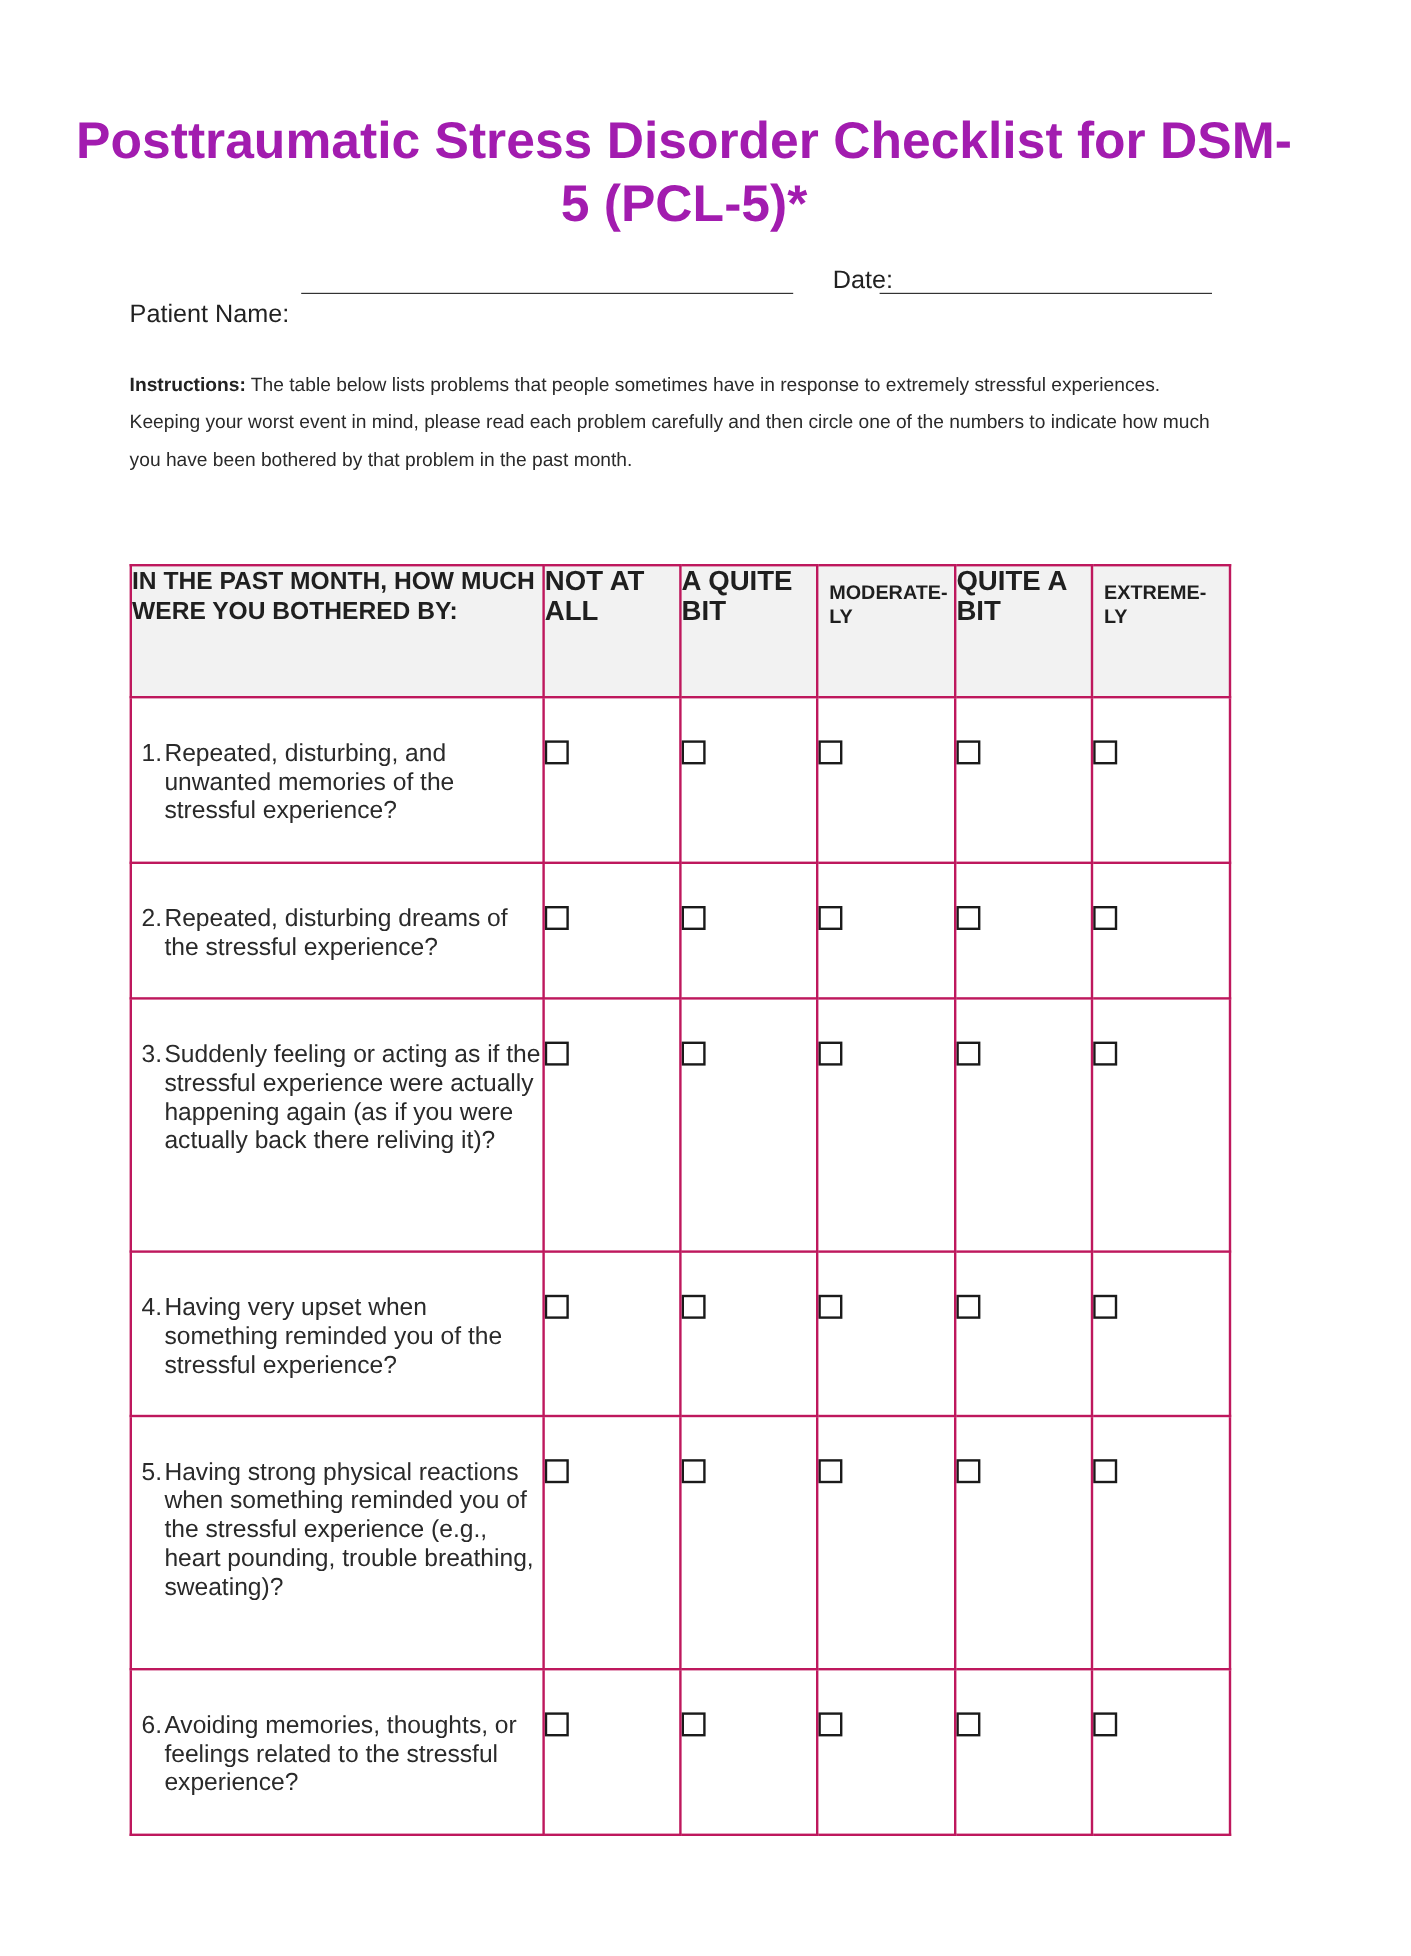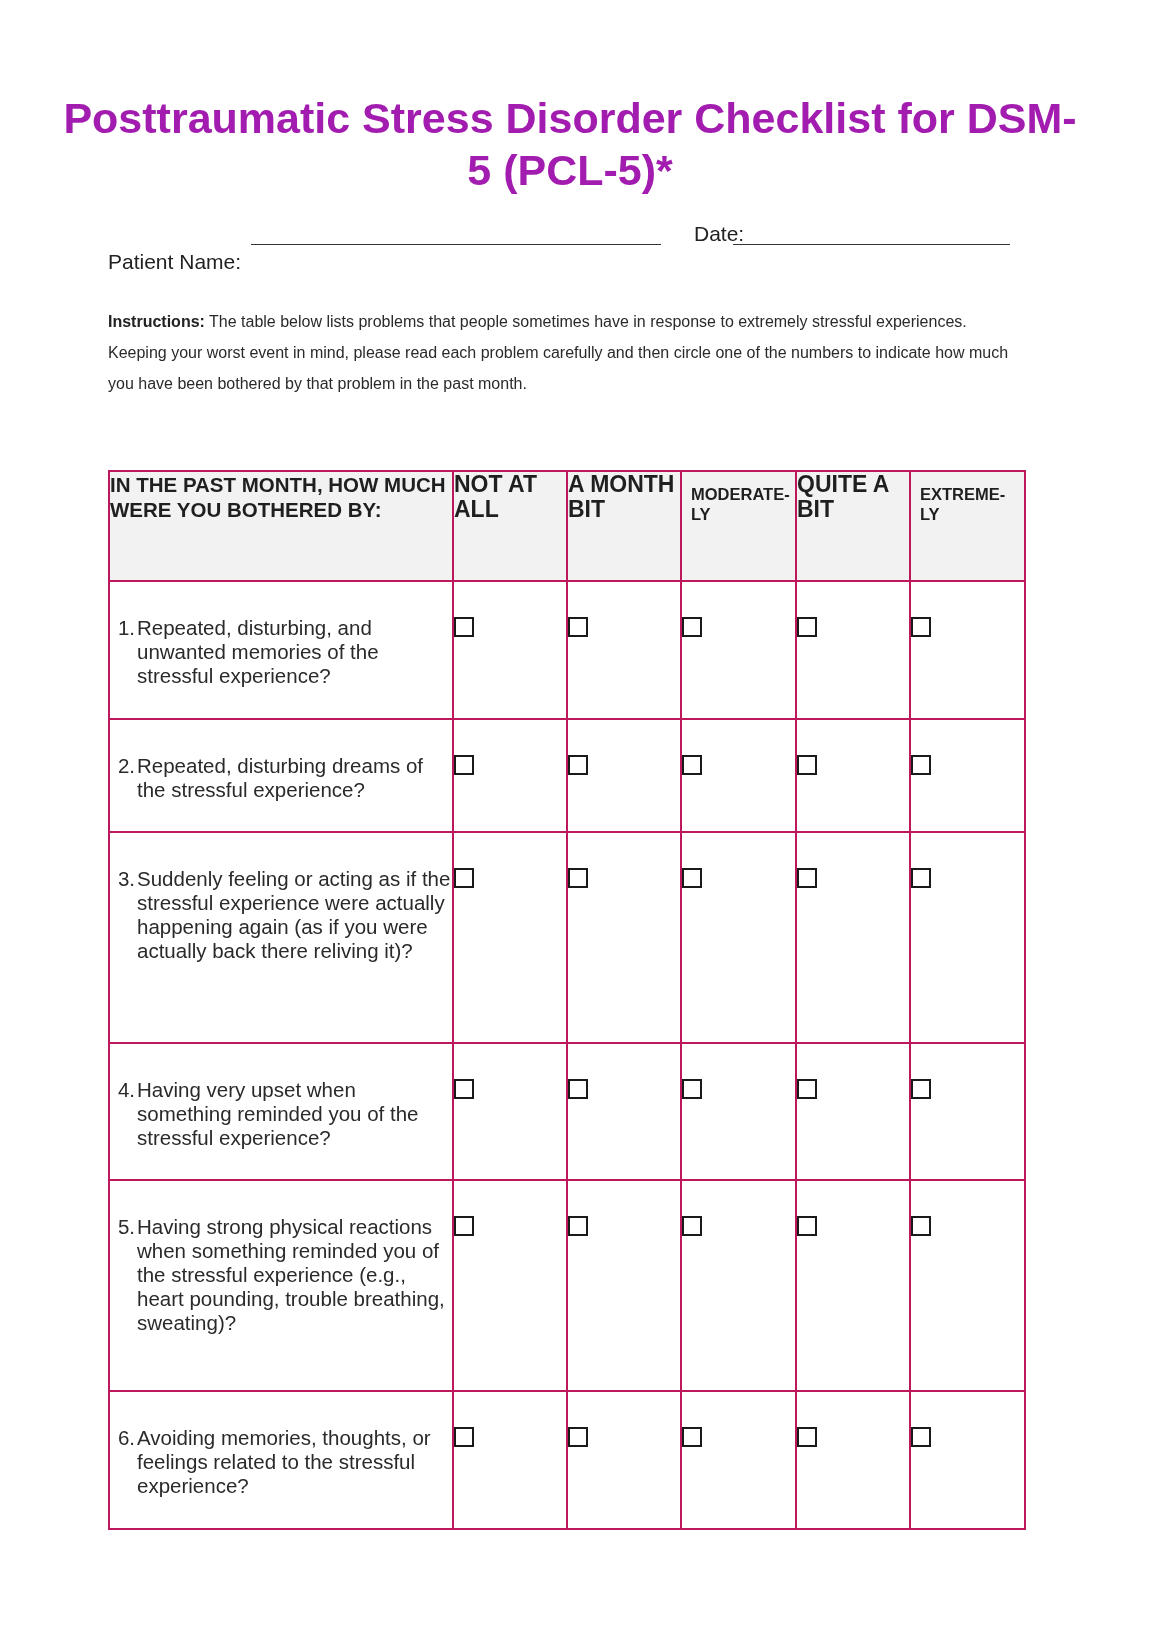"A MONTH BIT" th.h-opt { text: MONTH -> QUITE }
